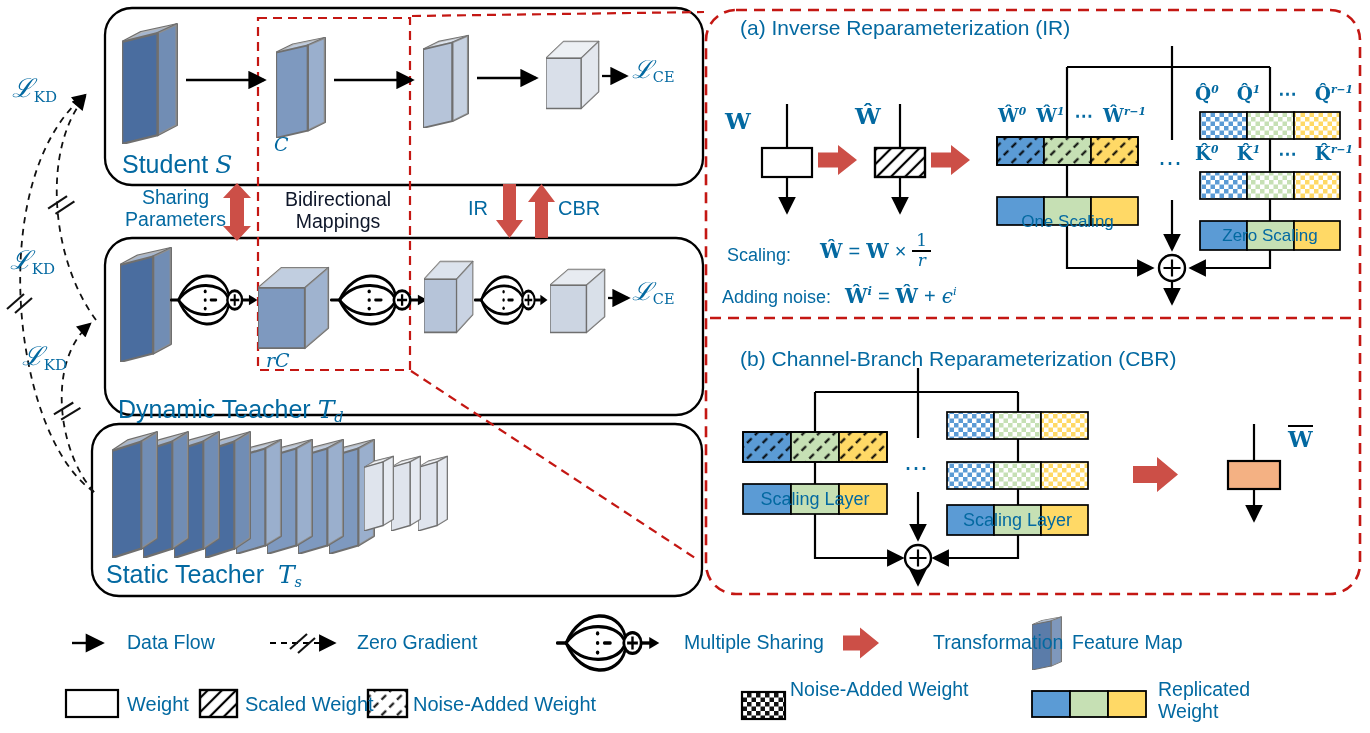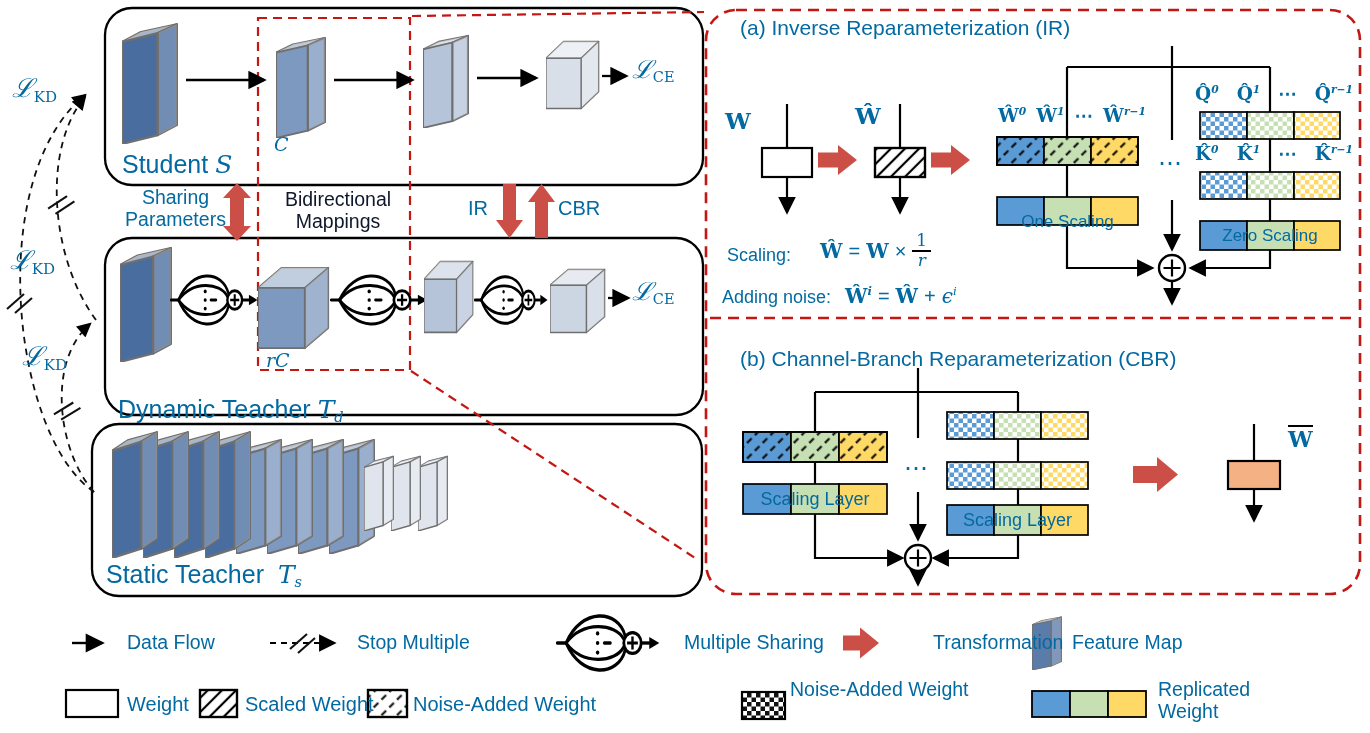"Stop Multiple" div.lbl { text: Stop Multiple -> Zero Gradient }
